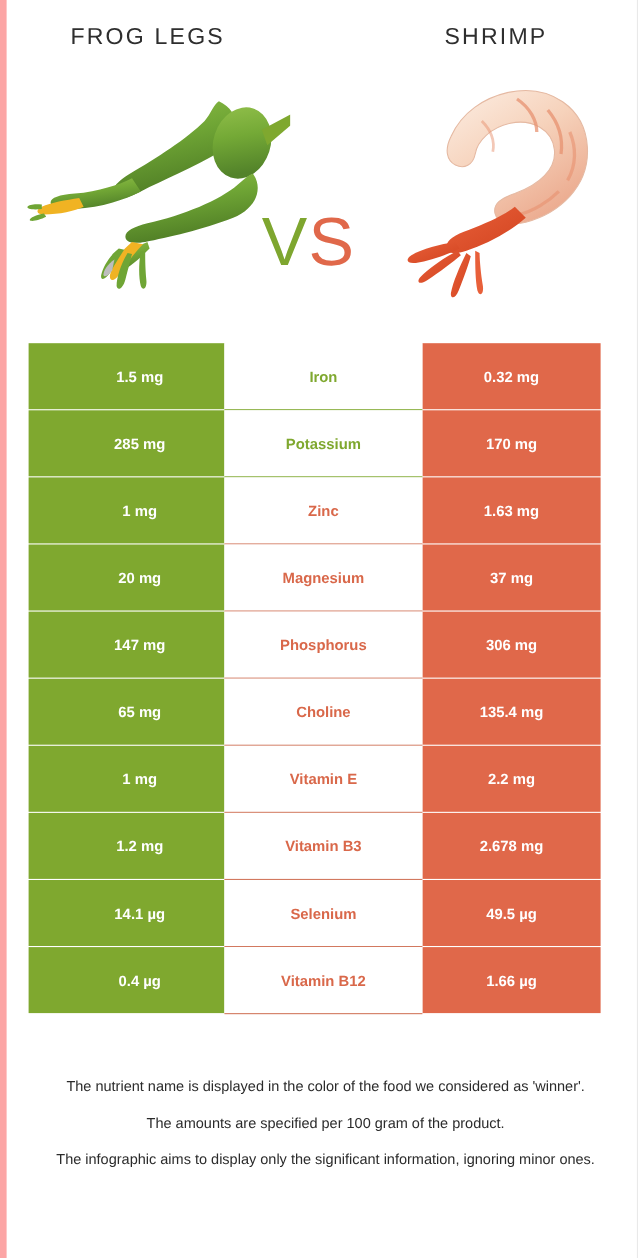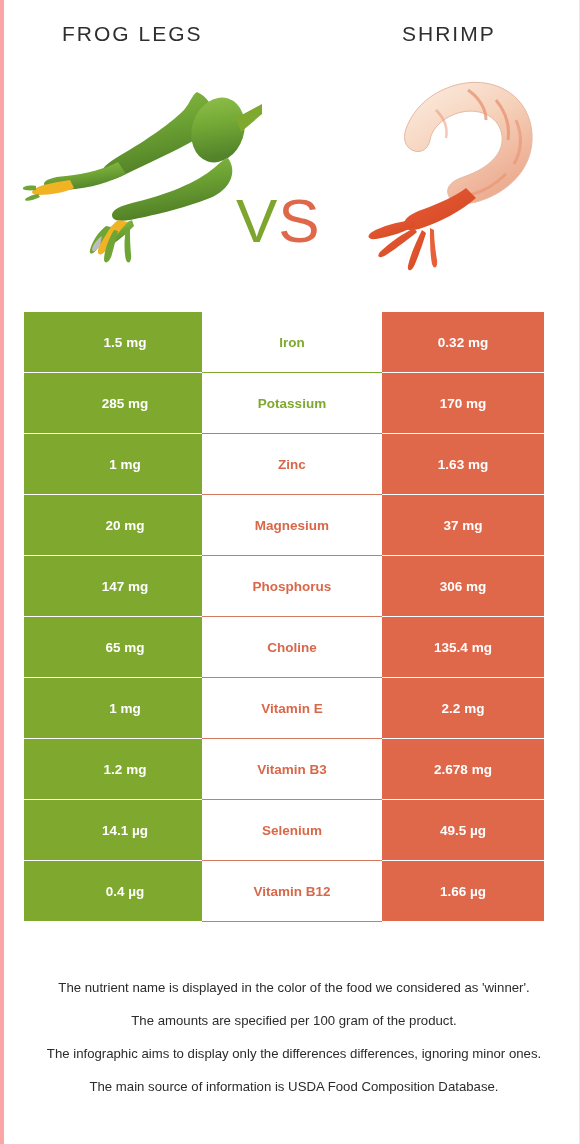"FROG LEGS" .page { border-left: 4px solid #fca5a5 -> 6px solid #fca5a5 }
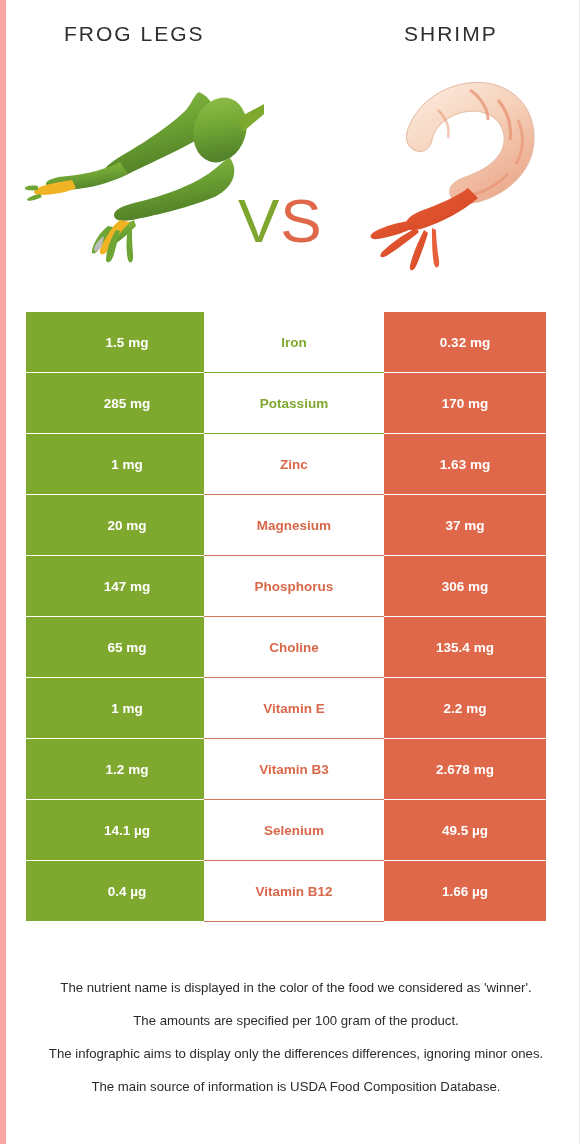"The infographic aims to display" p { text: differences differences -> significant information }
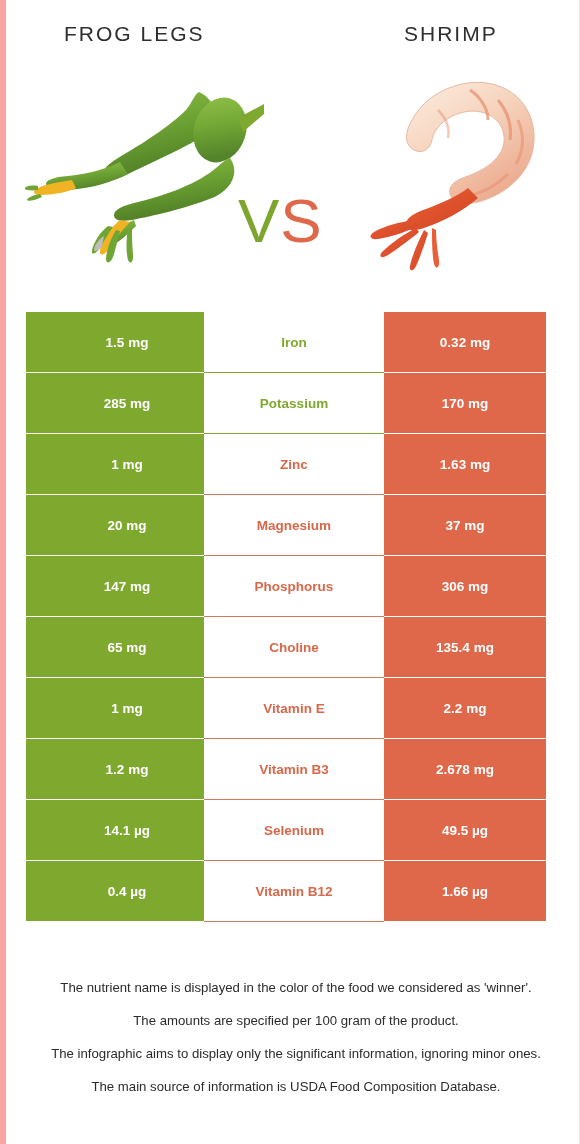"The main source of information" p { html: <p>The main source of information is USDA Food Composition Database.</p> -> none }
